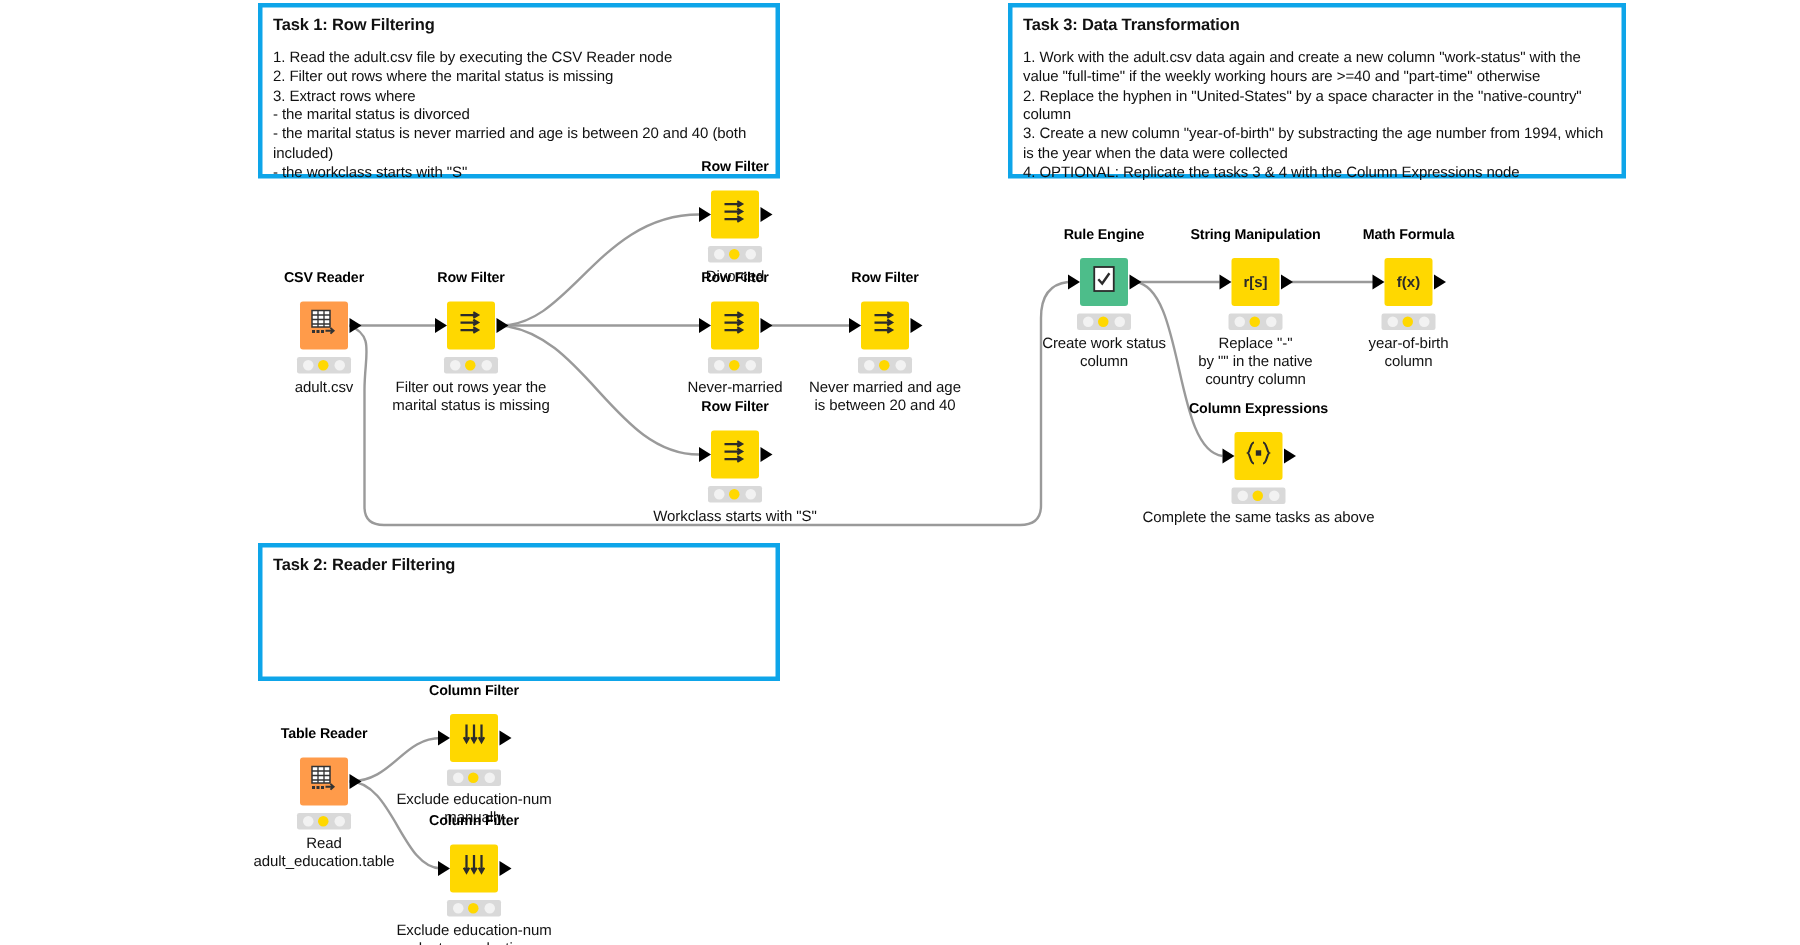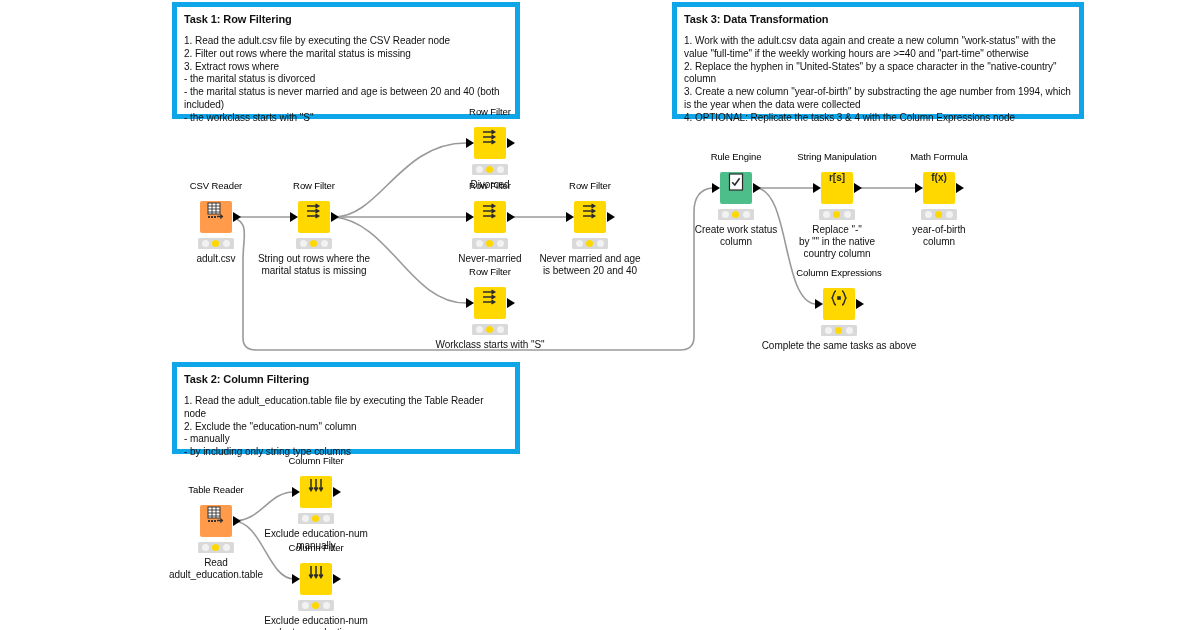"Task 1: Row Filtering" .annotation { border: 5px solid #0ea5e9 -> 3px solid #0ea5e9 }
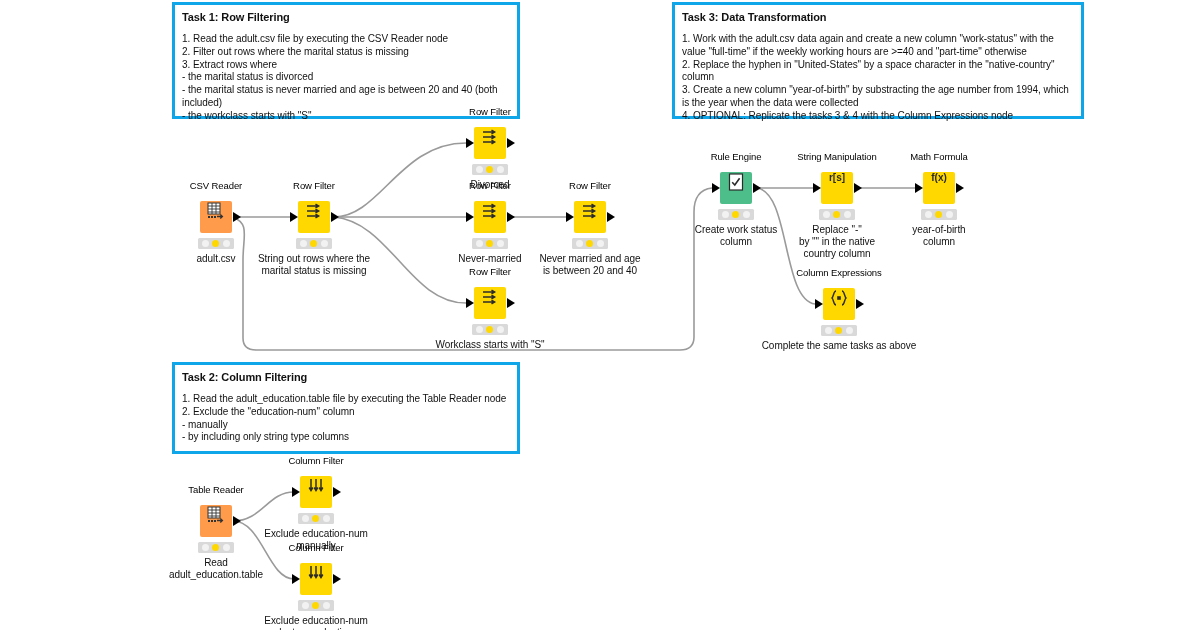"Row Filter" .node-title { font-weight: normal -> bold }
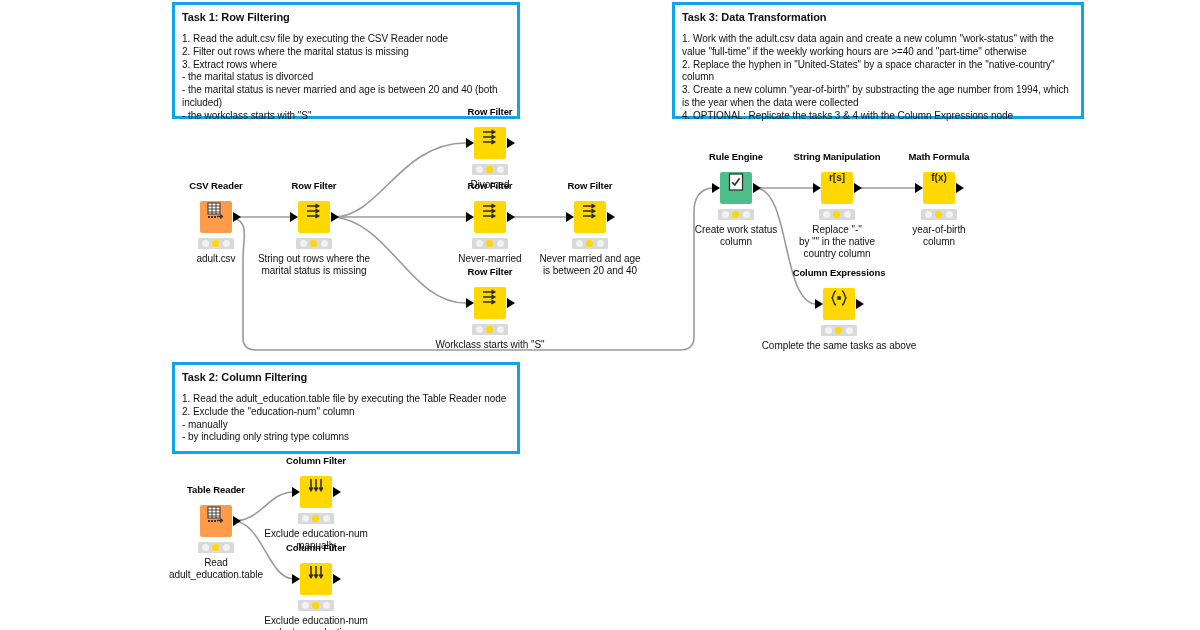"r[s]" .node-body { align-items: flex-start -> center }
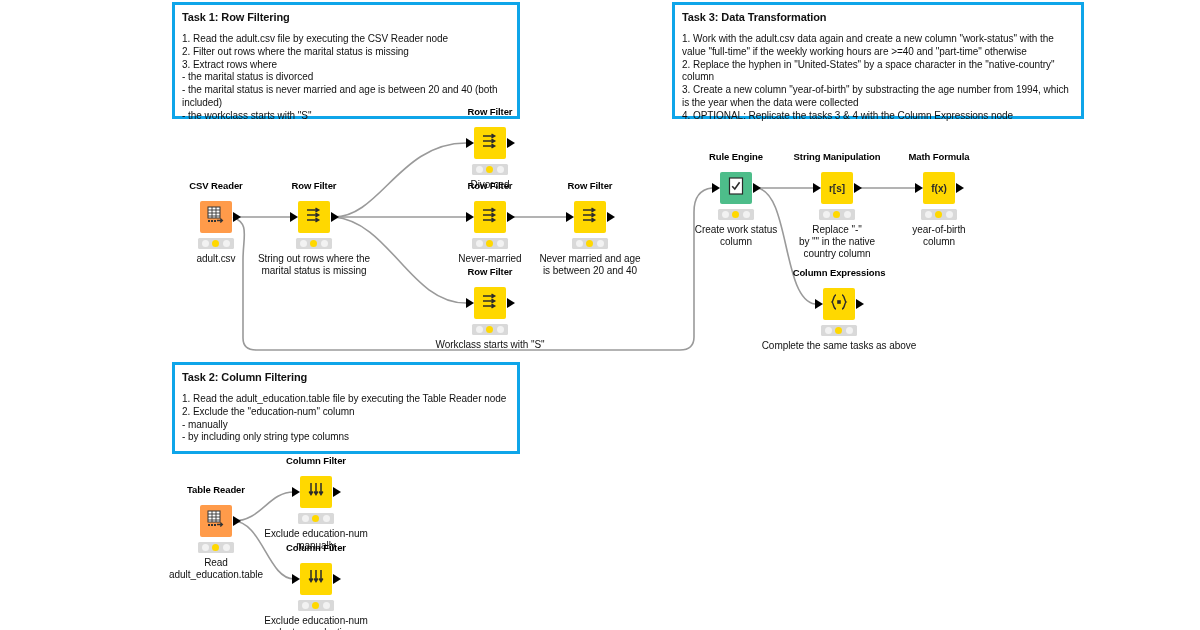"String out rows where the" div.node-label { text: String out rows where -> Filter out rows year }
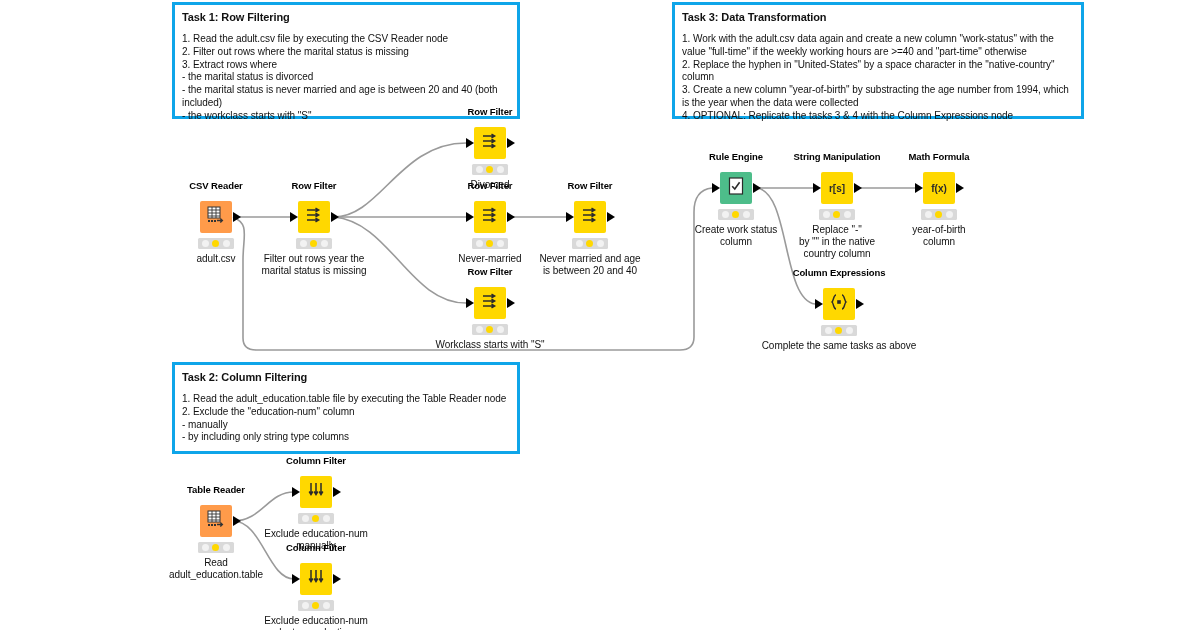"Task 2: Column Filtering" div.ann-title { text: Column -> Reader }
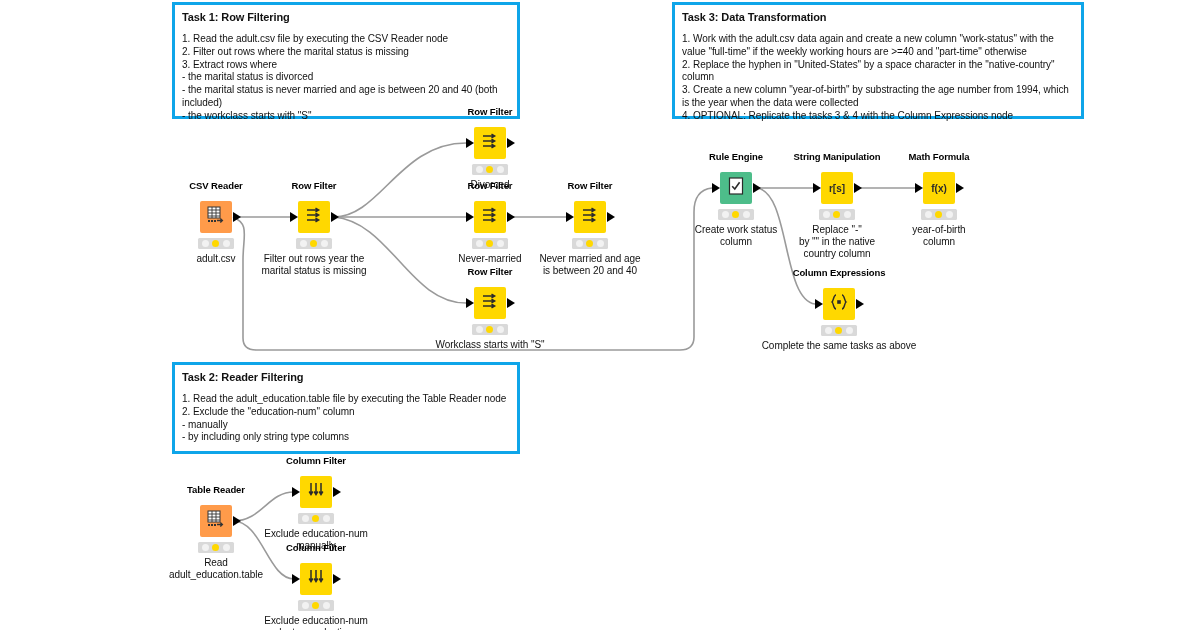"1. Read the adult_education.table file" div.ann-body { html: <div>1. Read the adult_education.table file by executing the Table Reader node 2. Exclude the "education-num" column - manually - by including only string type columns</div> -> none }
